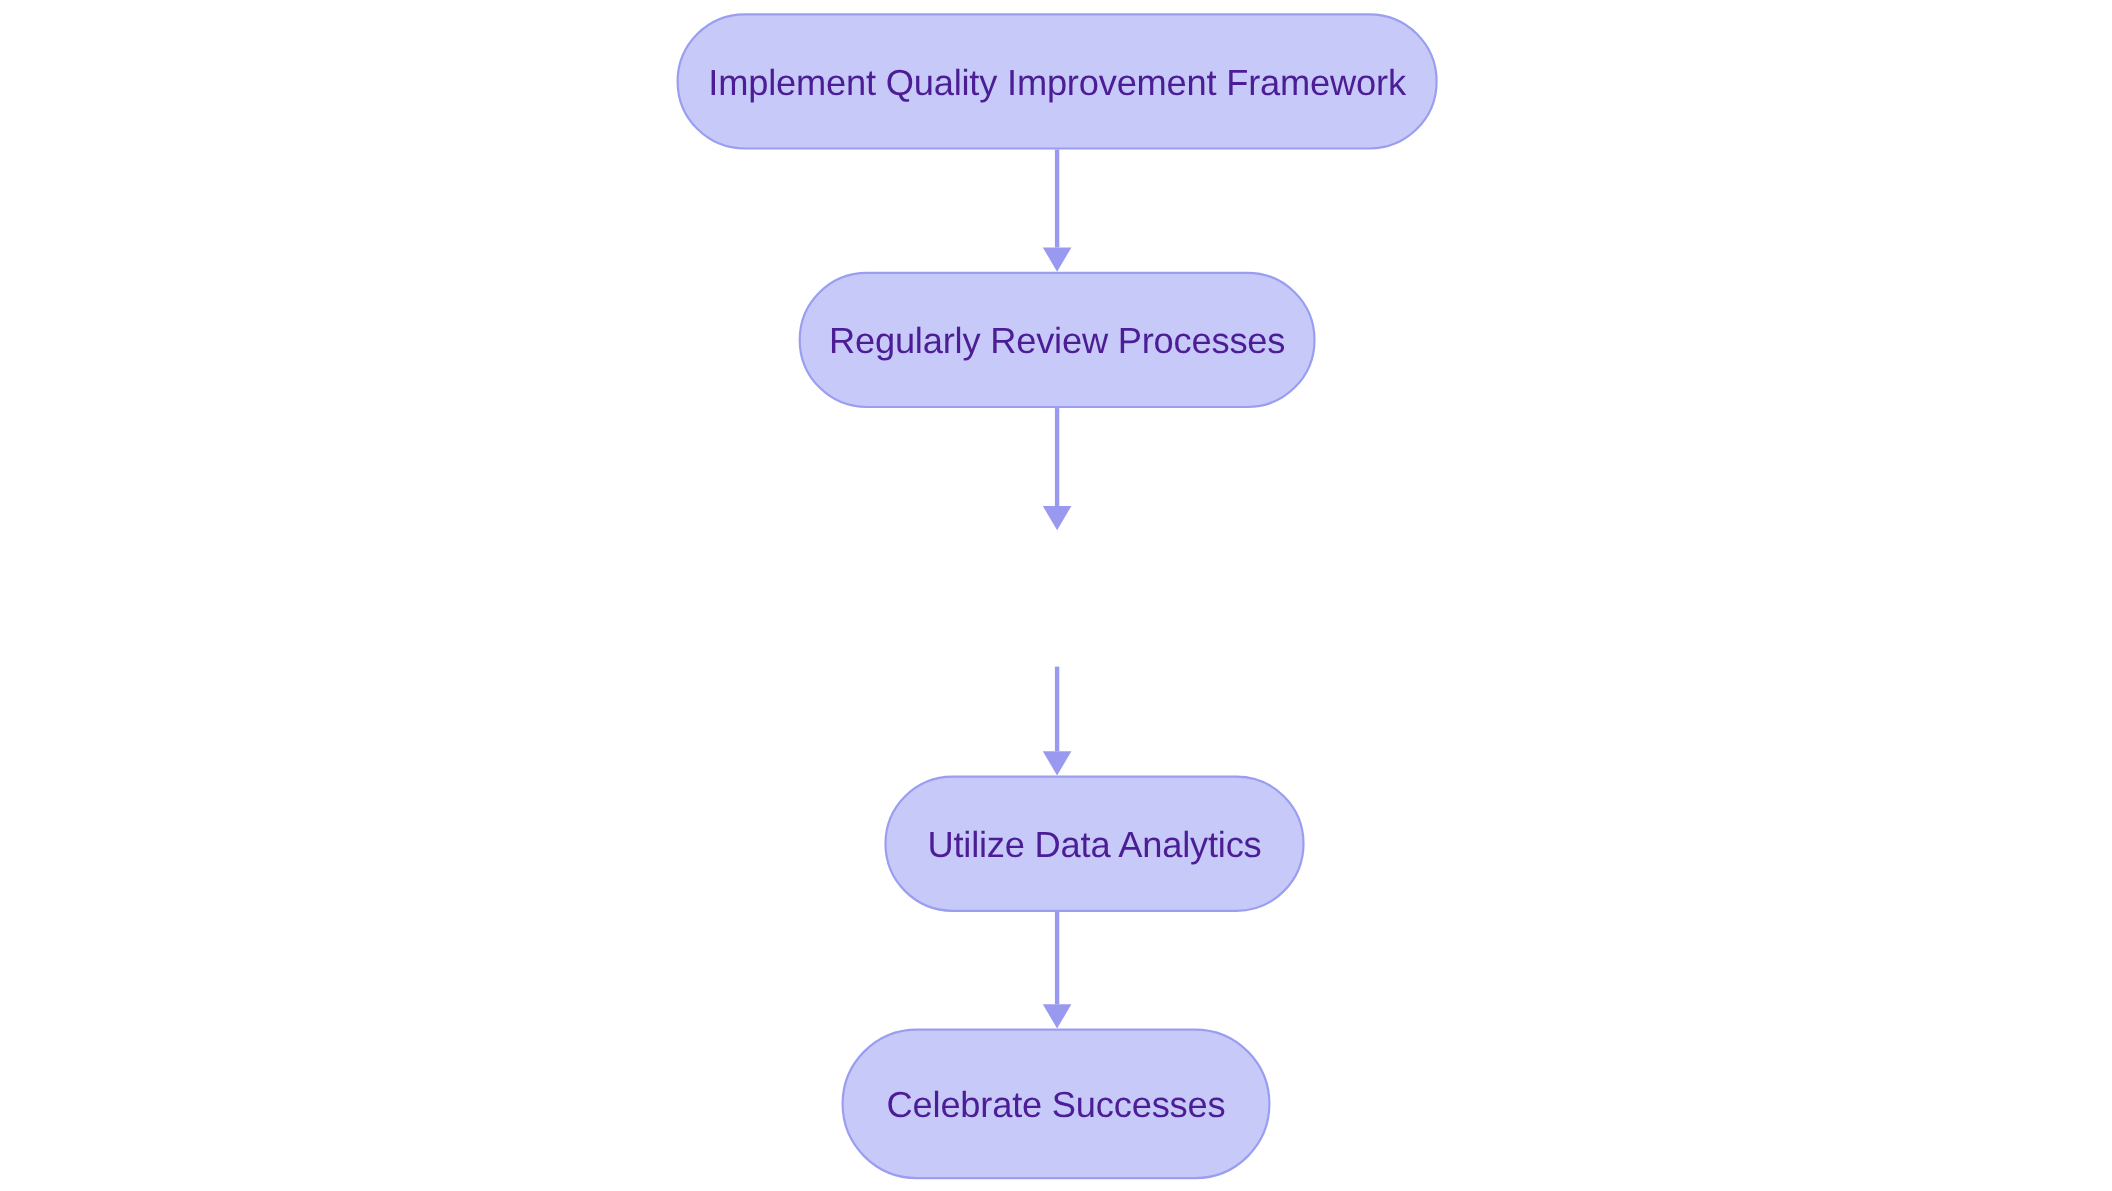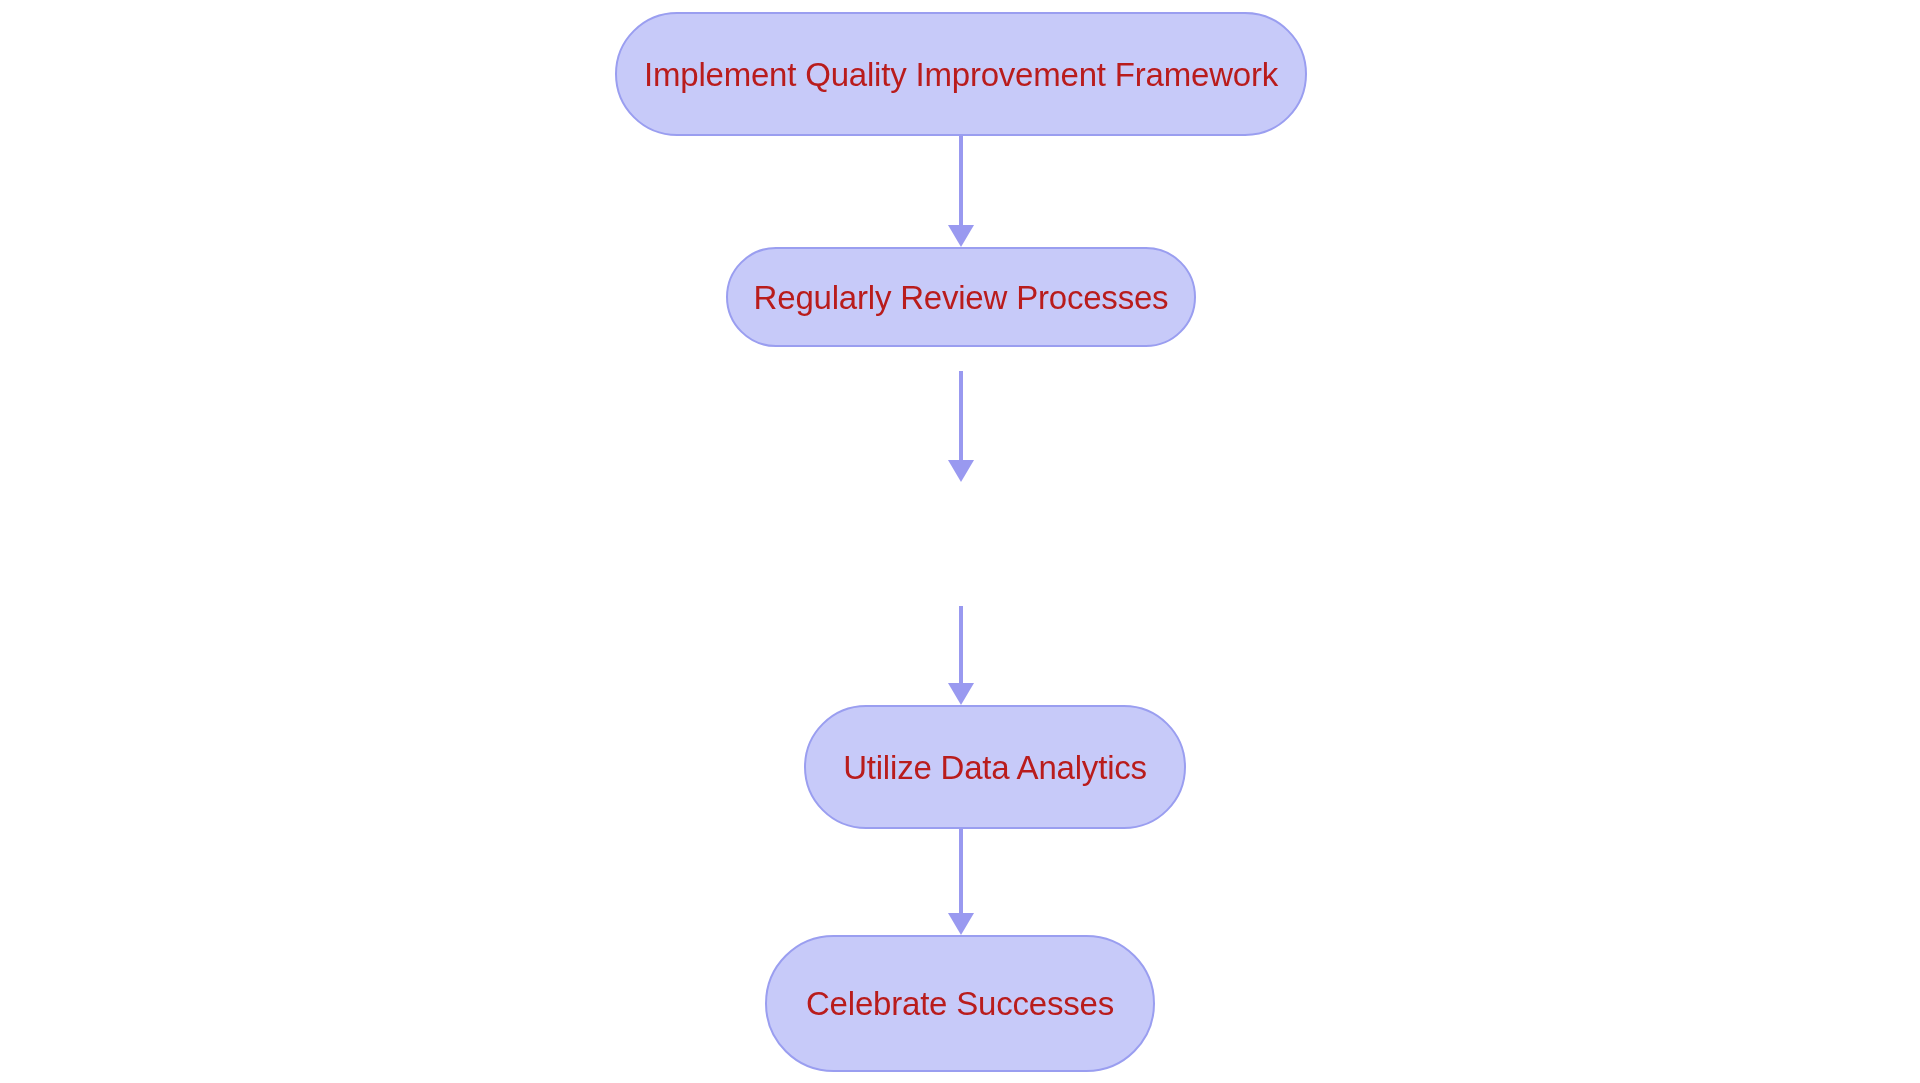"Implement Quality Improvement Framework" .node { color: #b91c1c -> #4c1d95 }
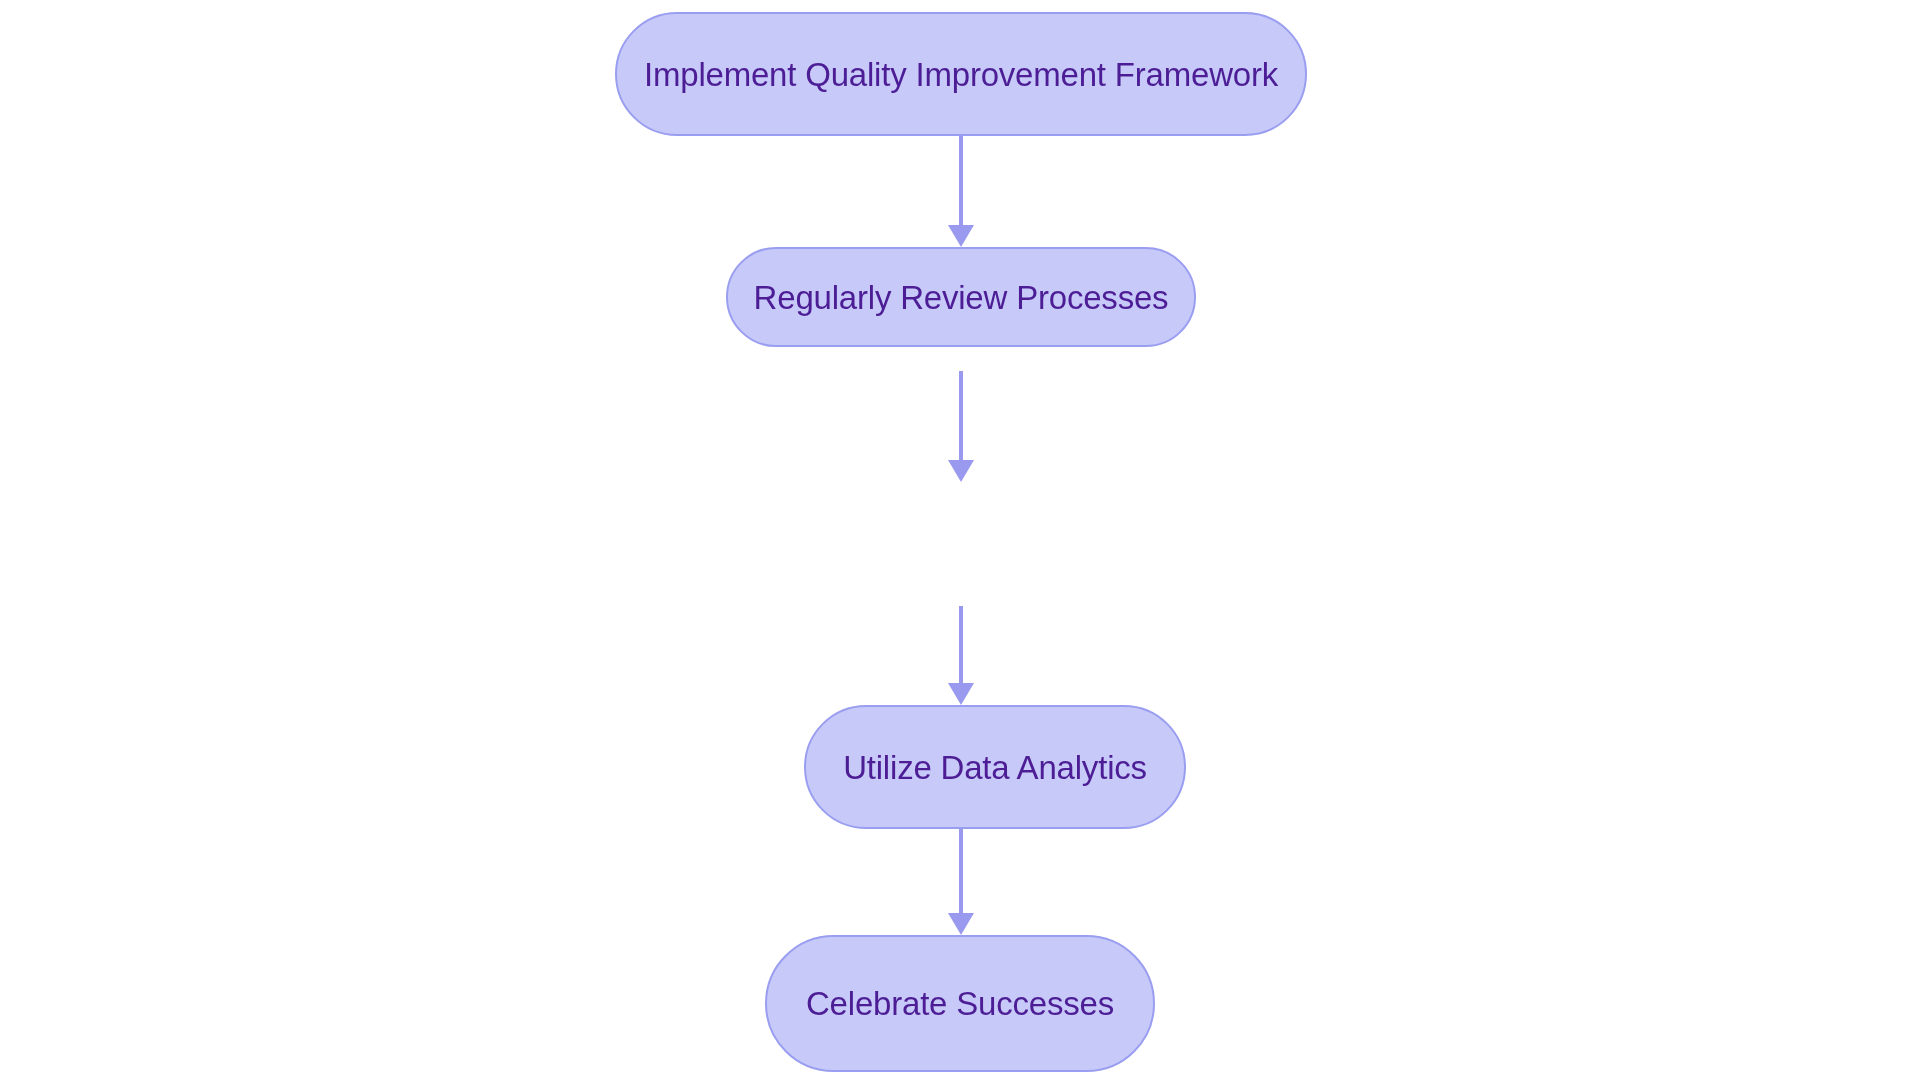"Regularly Review Processes" div.node { height: 100px -> 124px }
